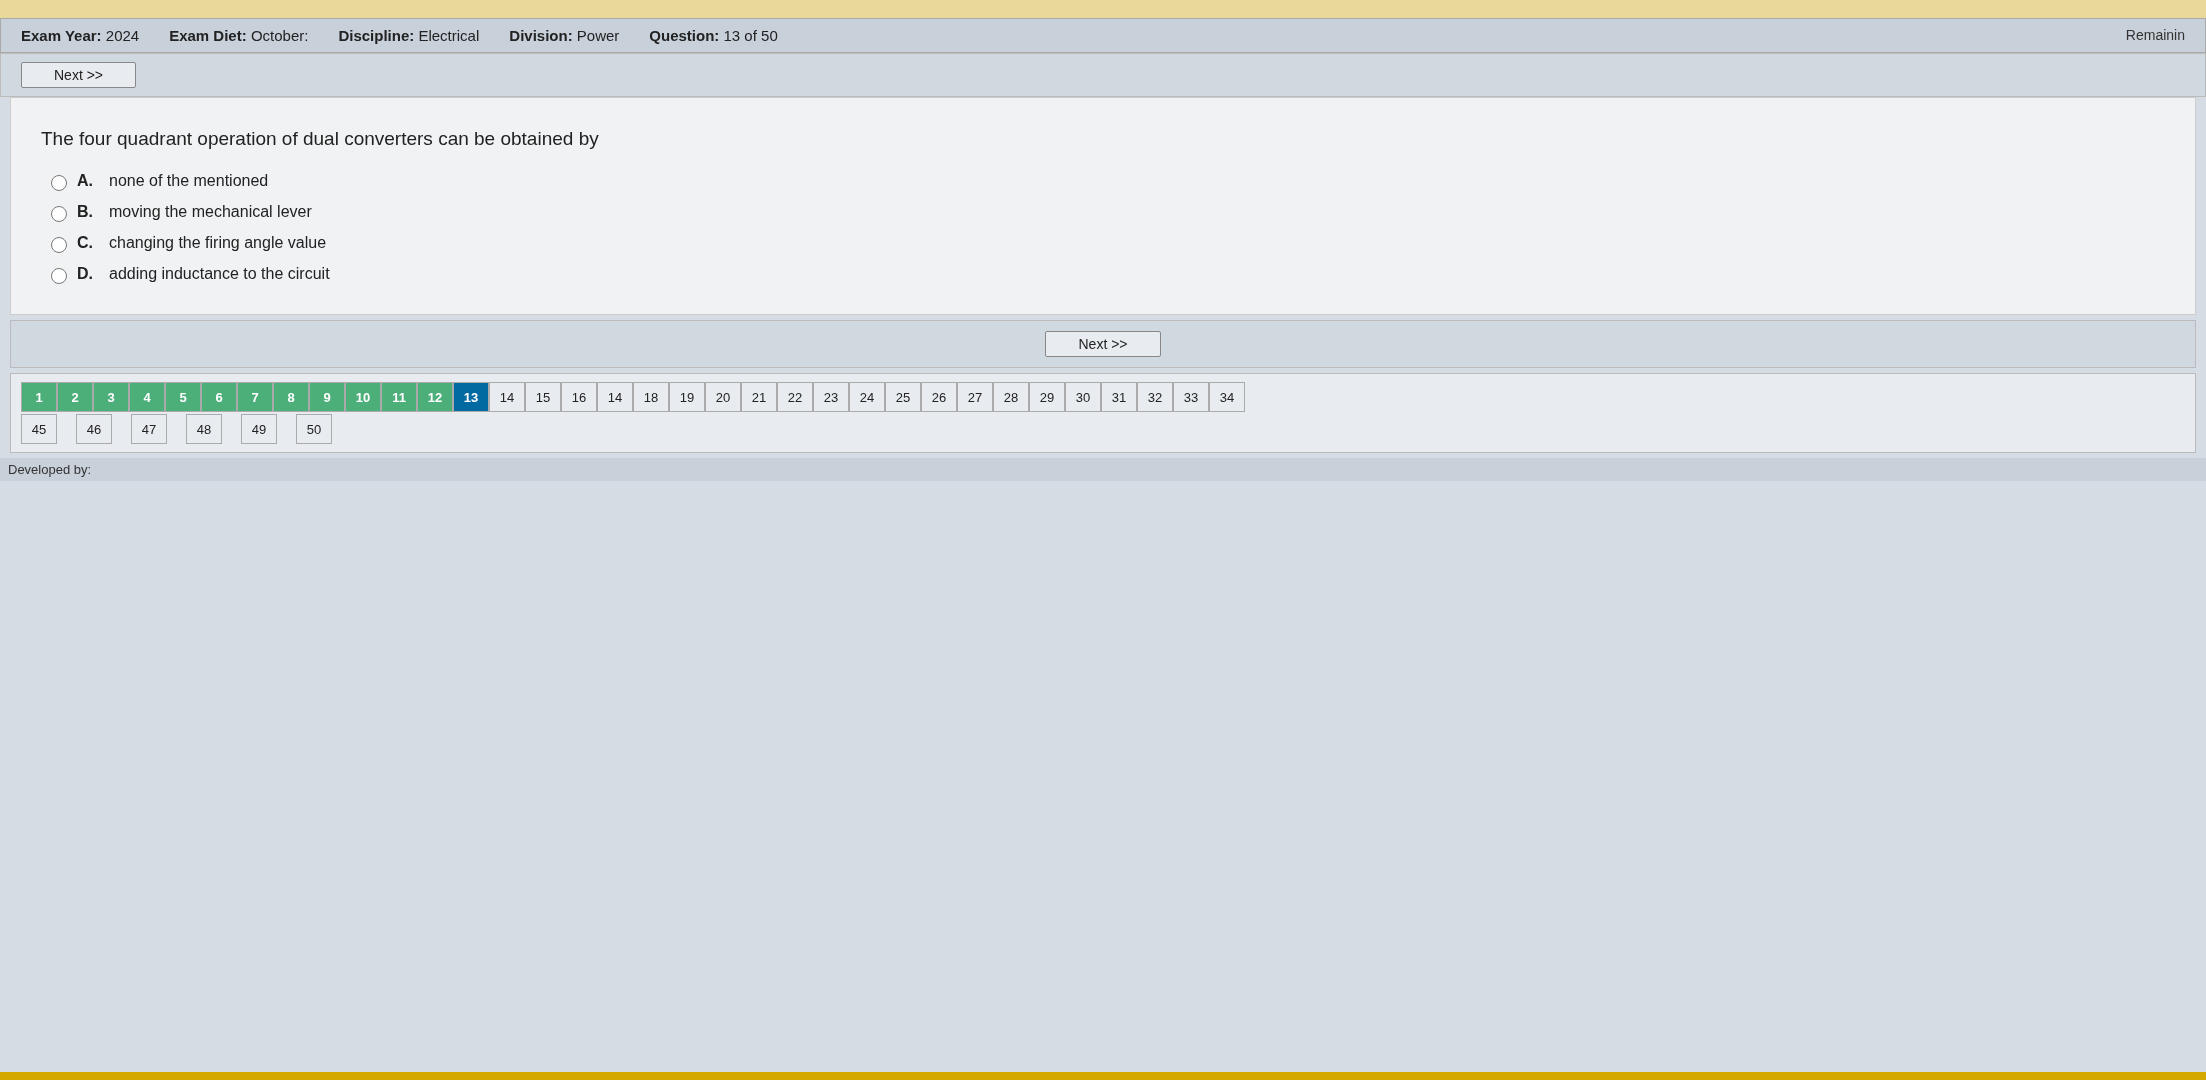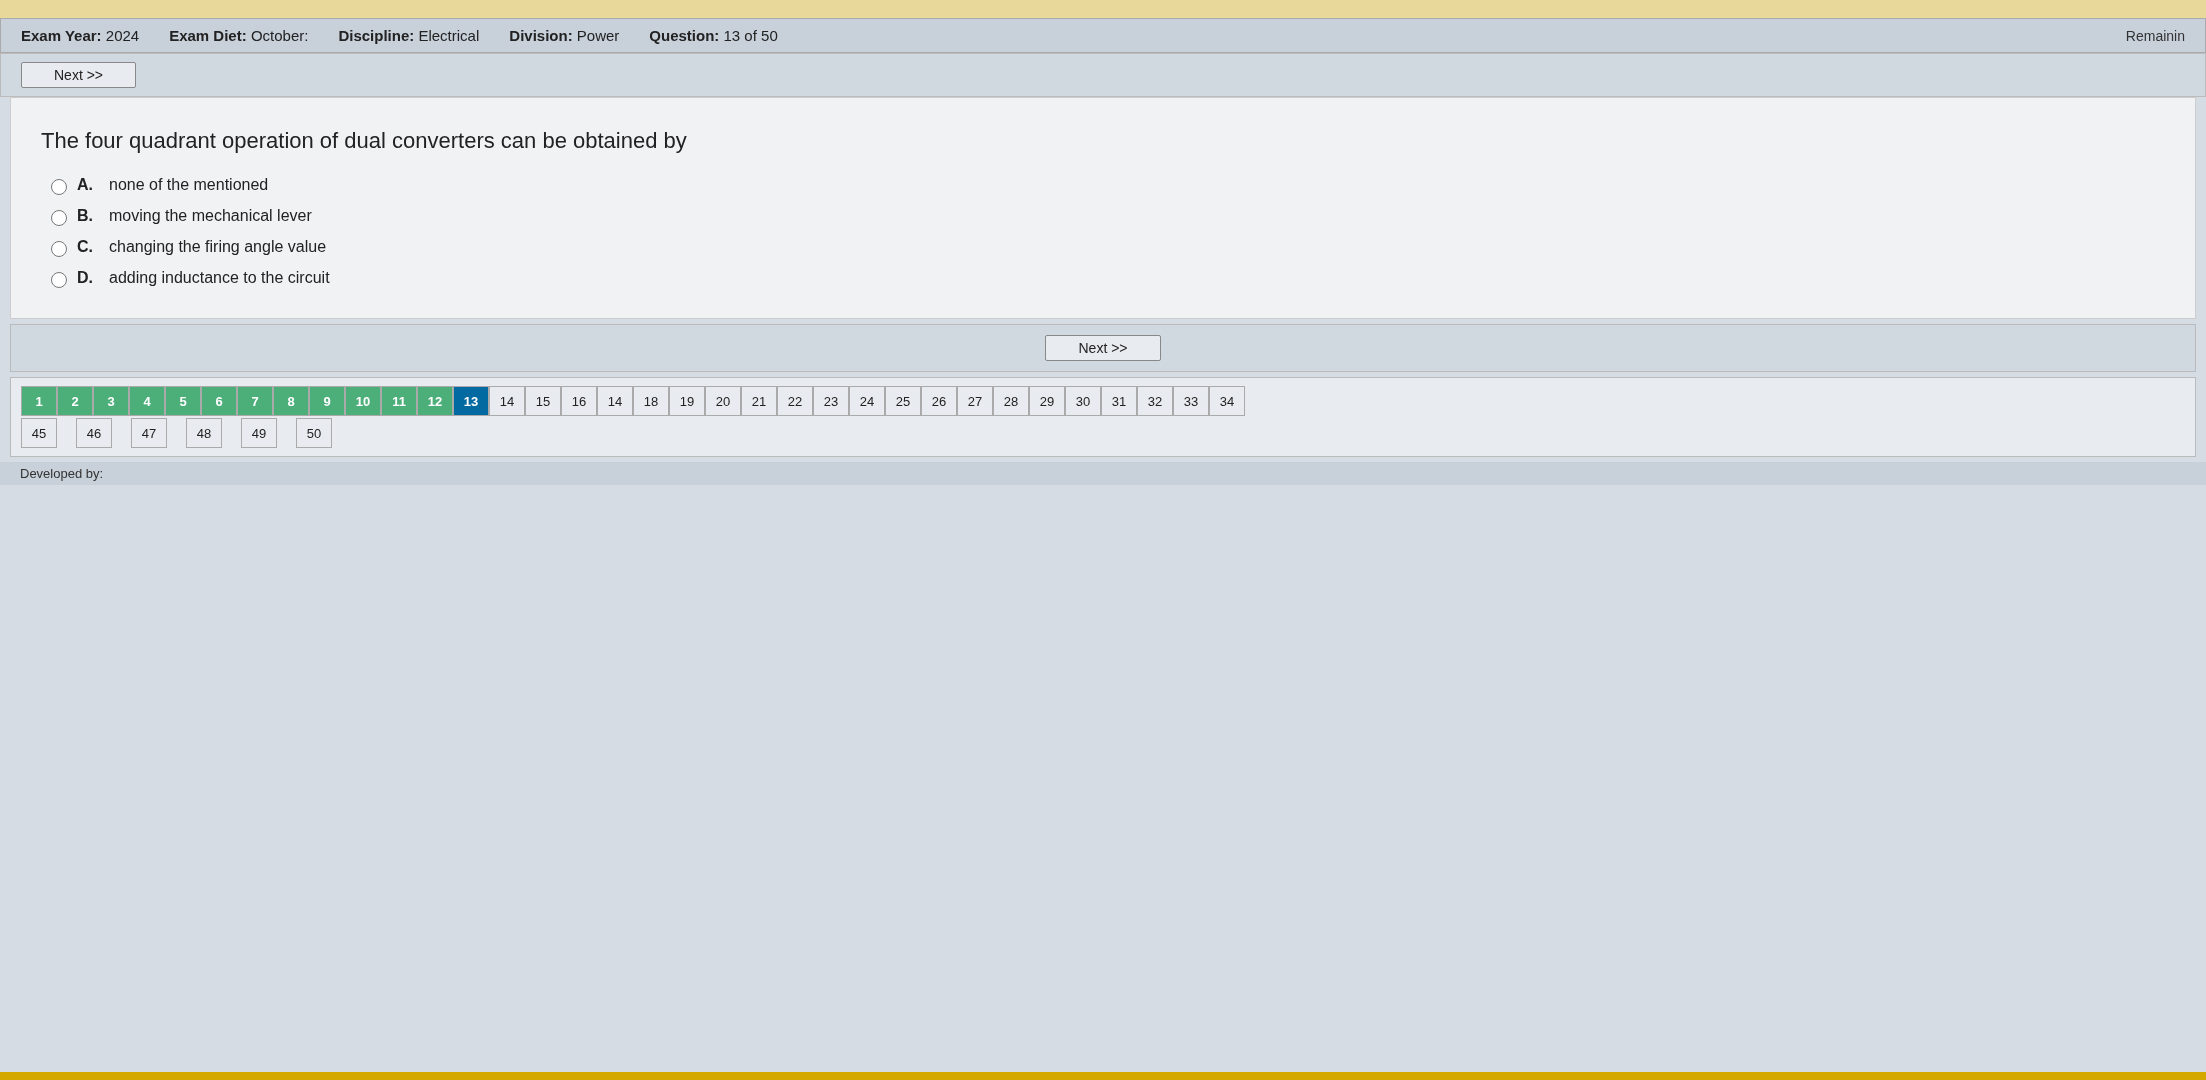"Exam Year: 2024" .exam-info-bar { align-items: center -> flex-start }
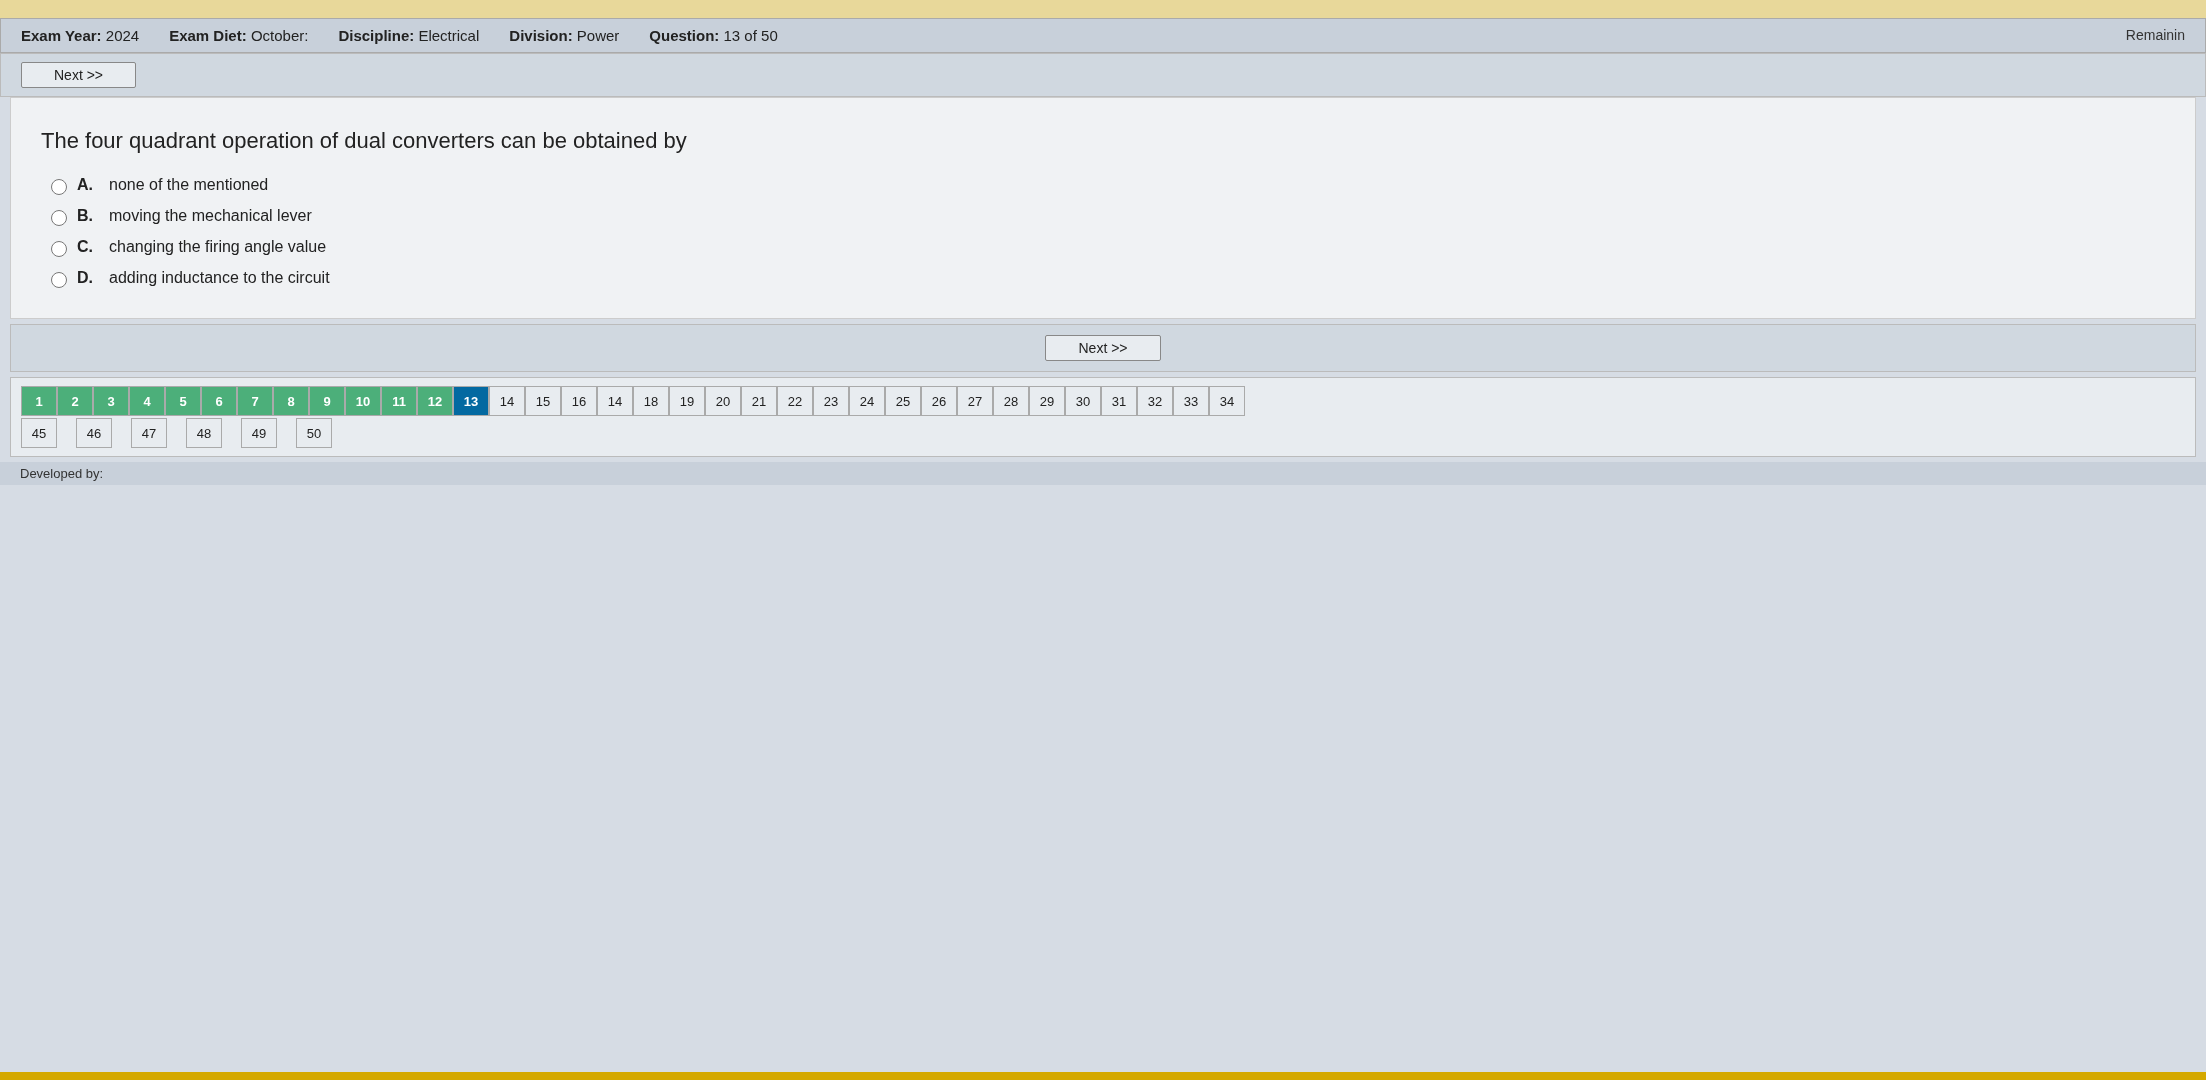"The four quadrant operation of" .question-text { font-size: 22px -> 19px }
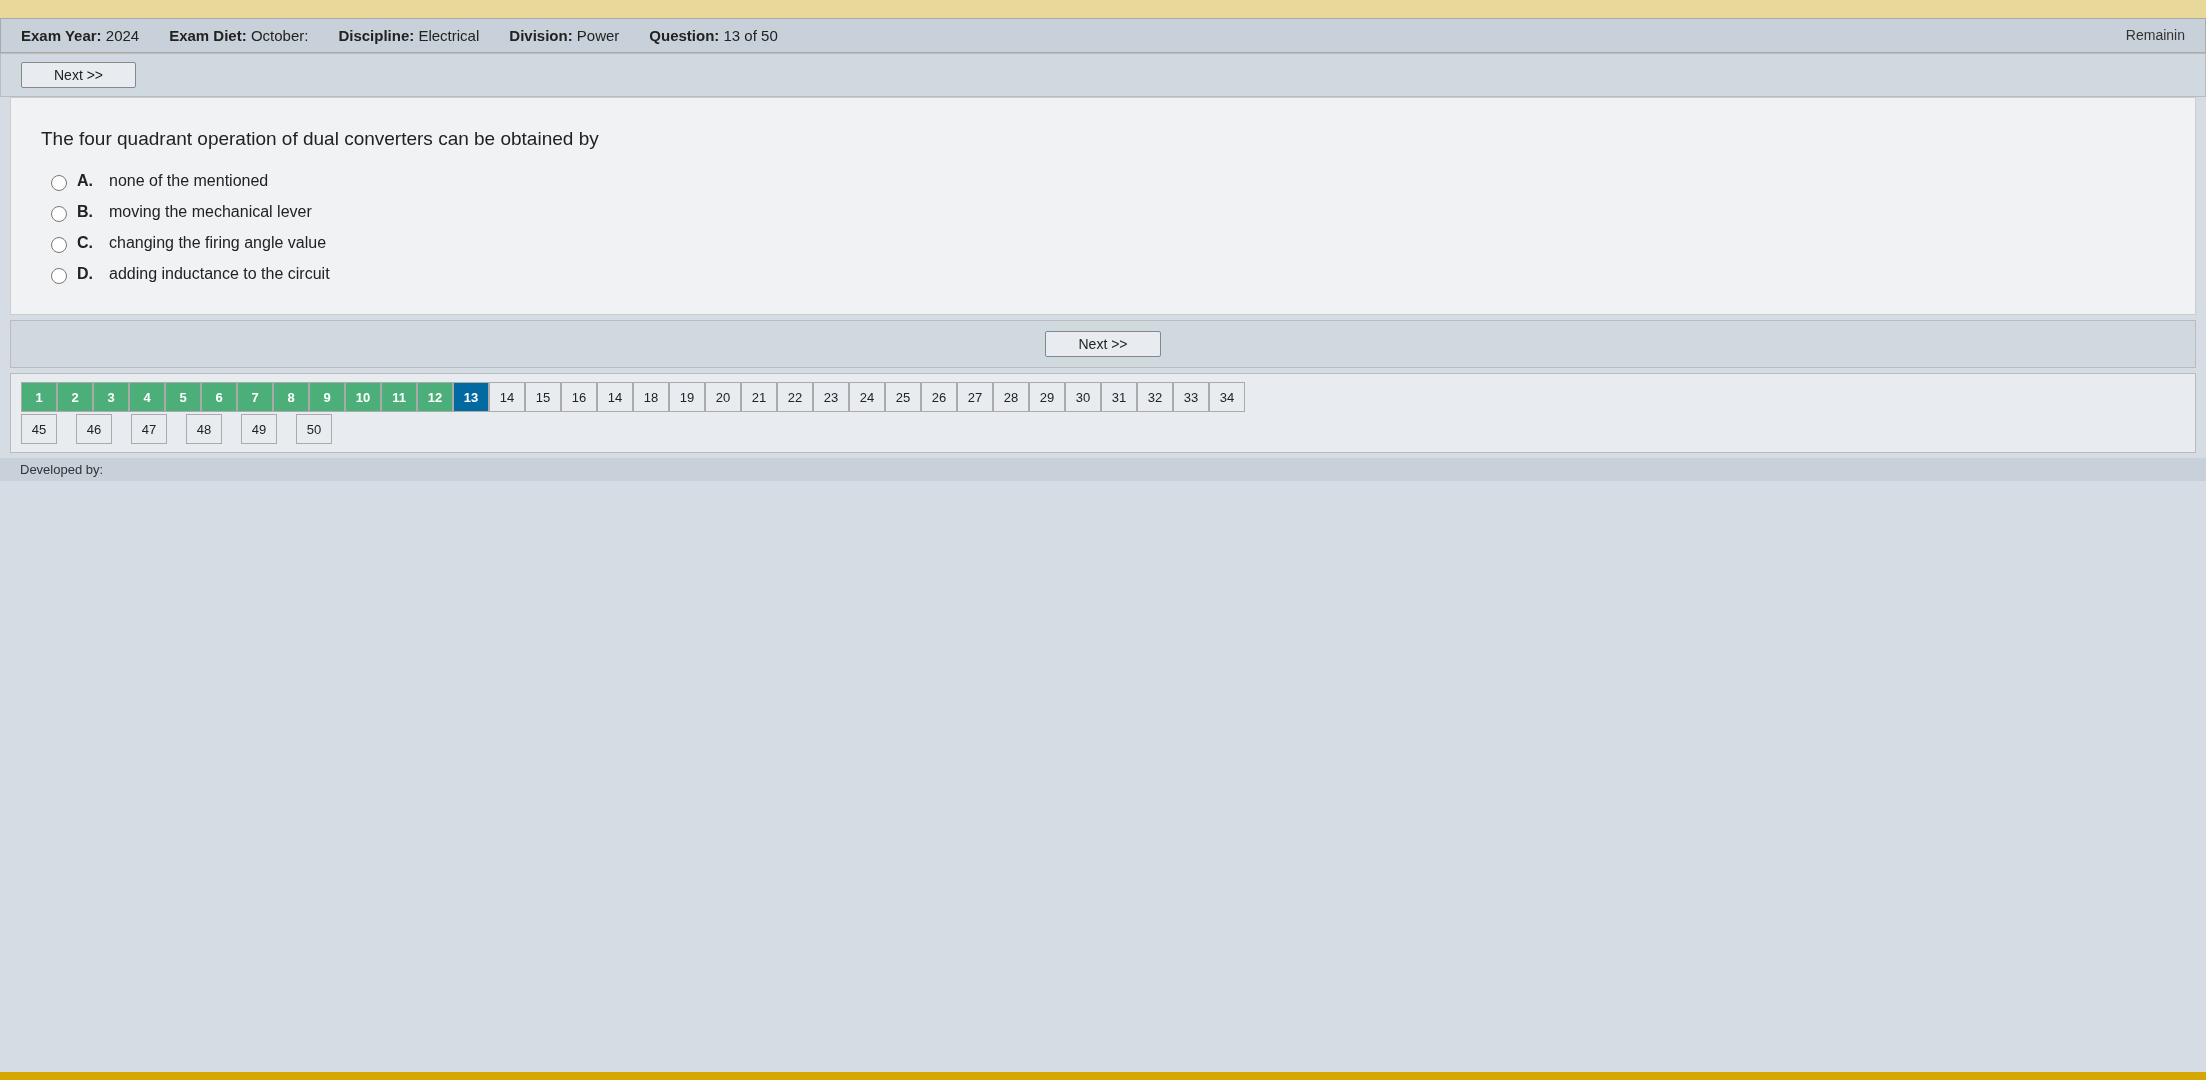"Developed by:" .developed-bar { padding: 4px 20px -> 4px 8px }
